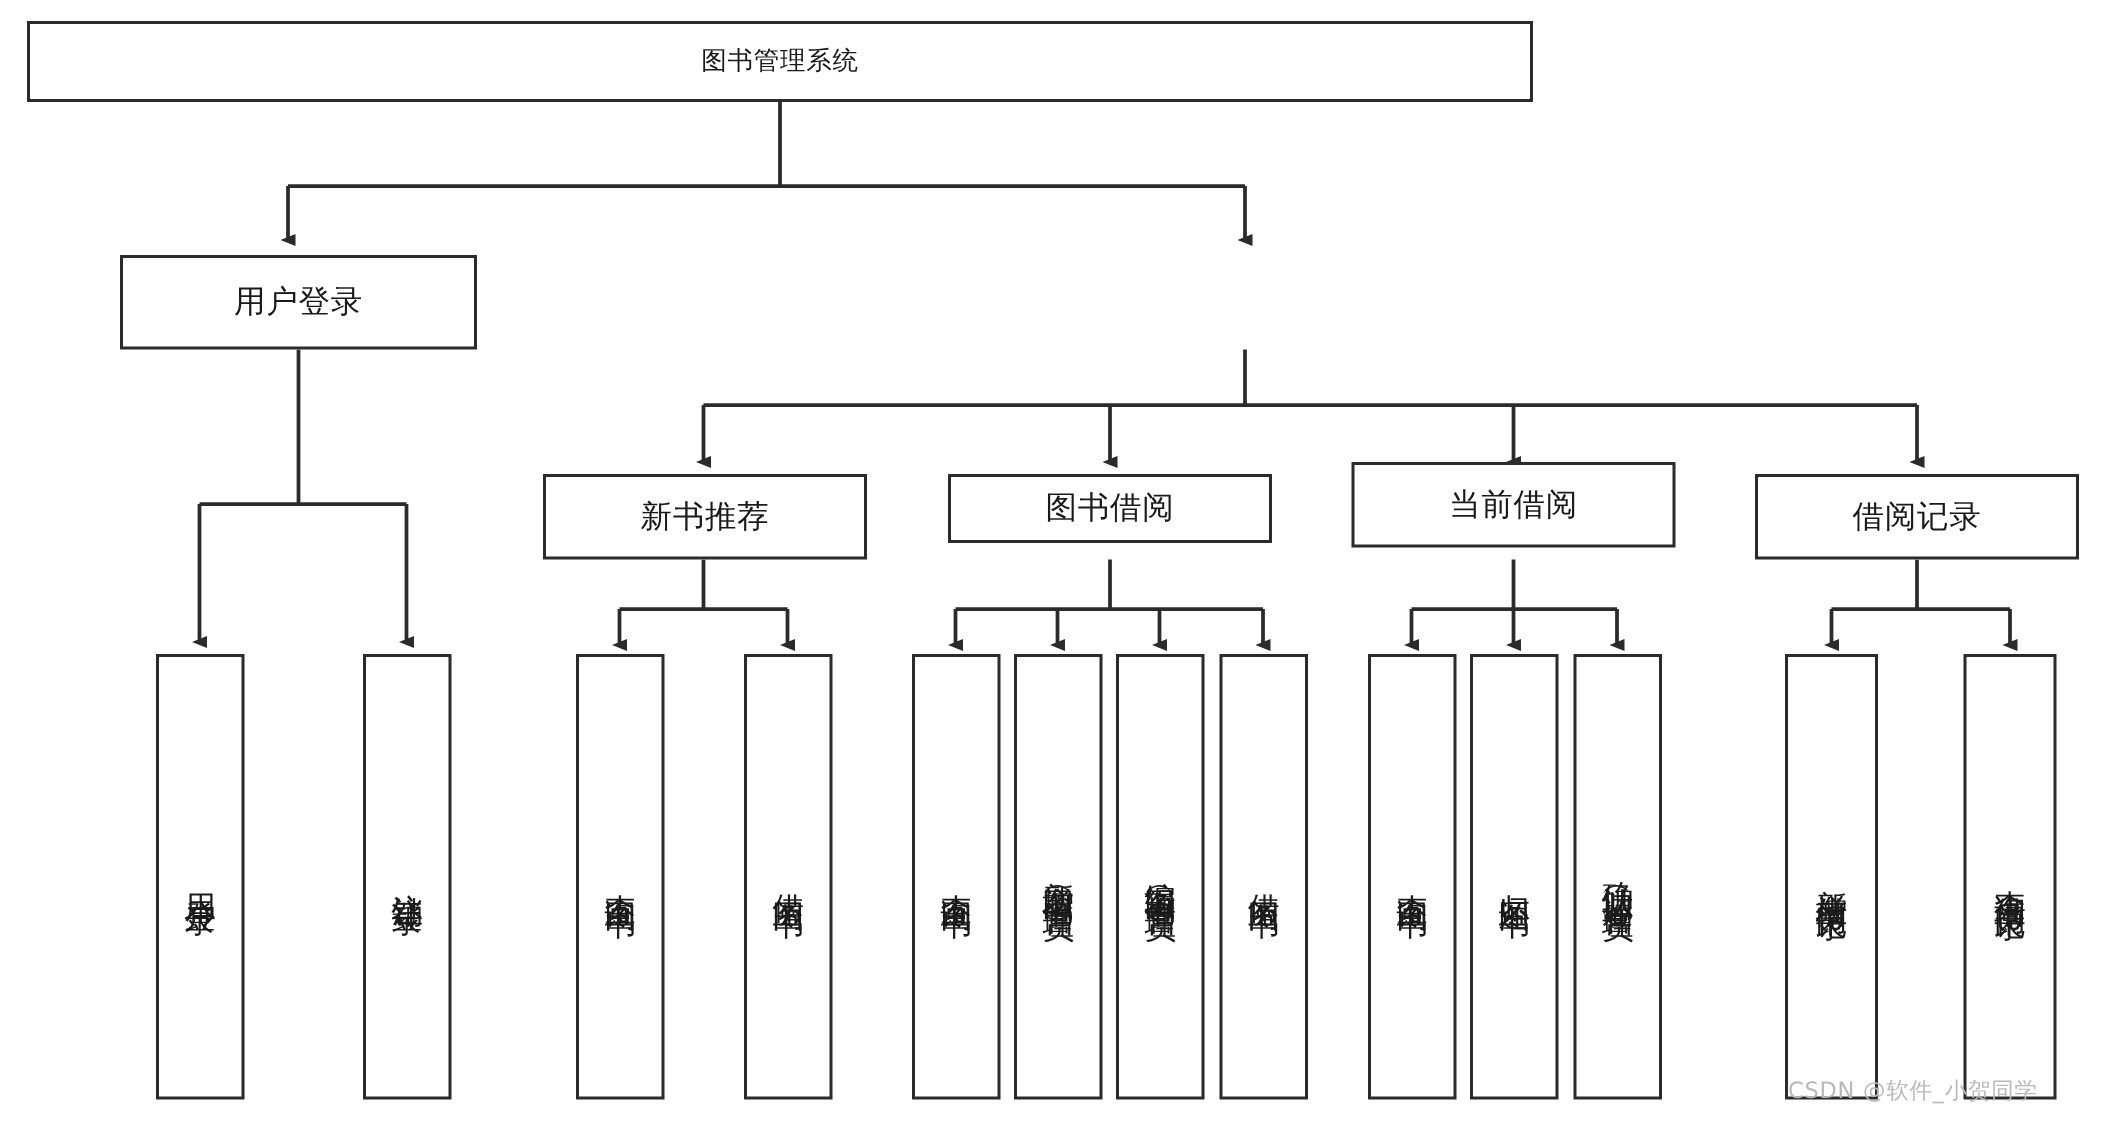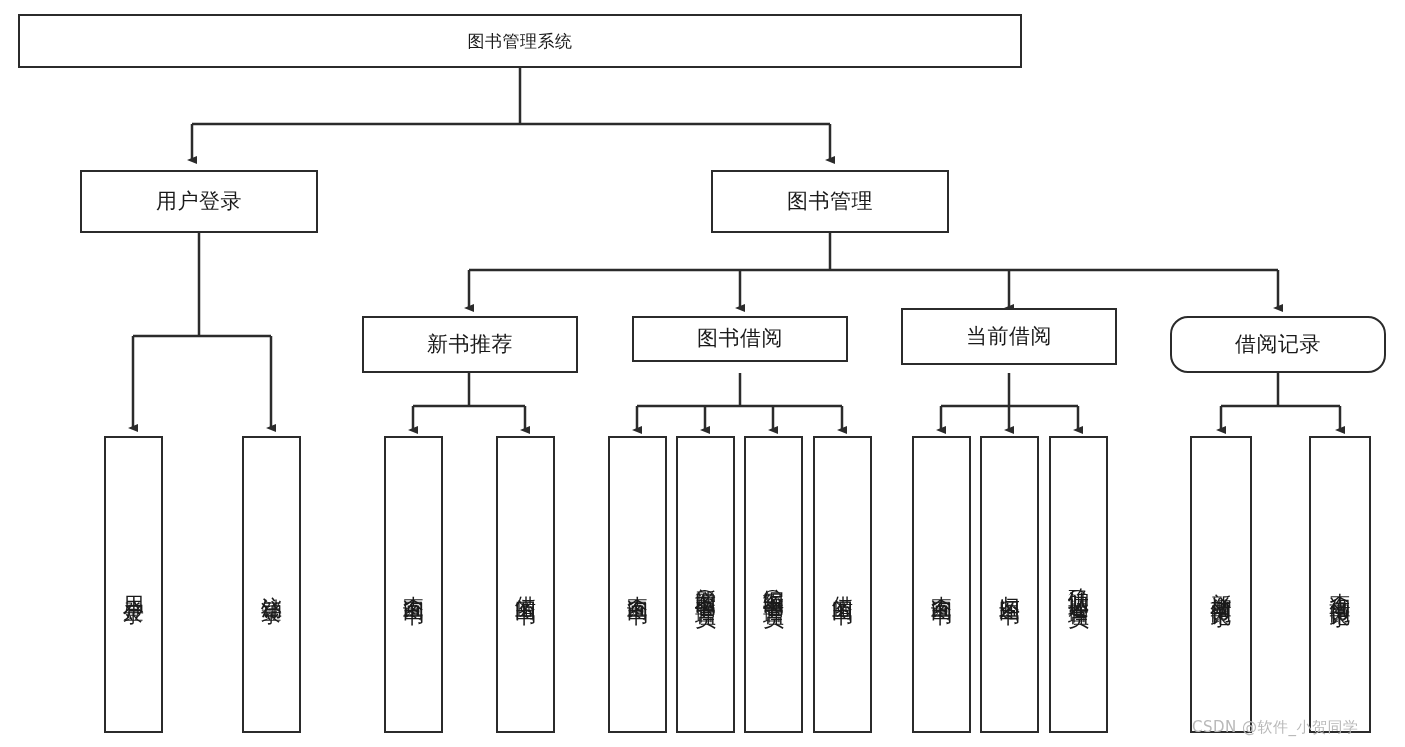"图书管理" div.node { html: <div> <span>图书管理</span> </div> -> none }
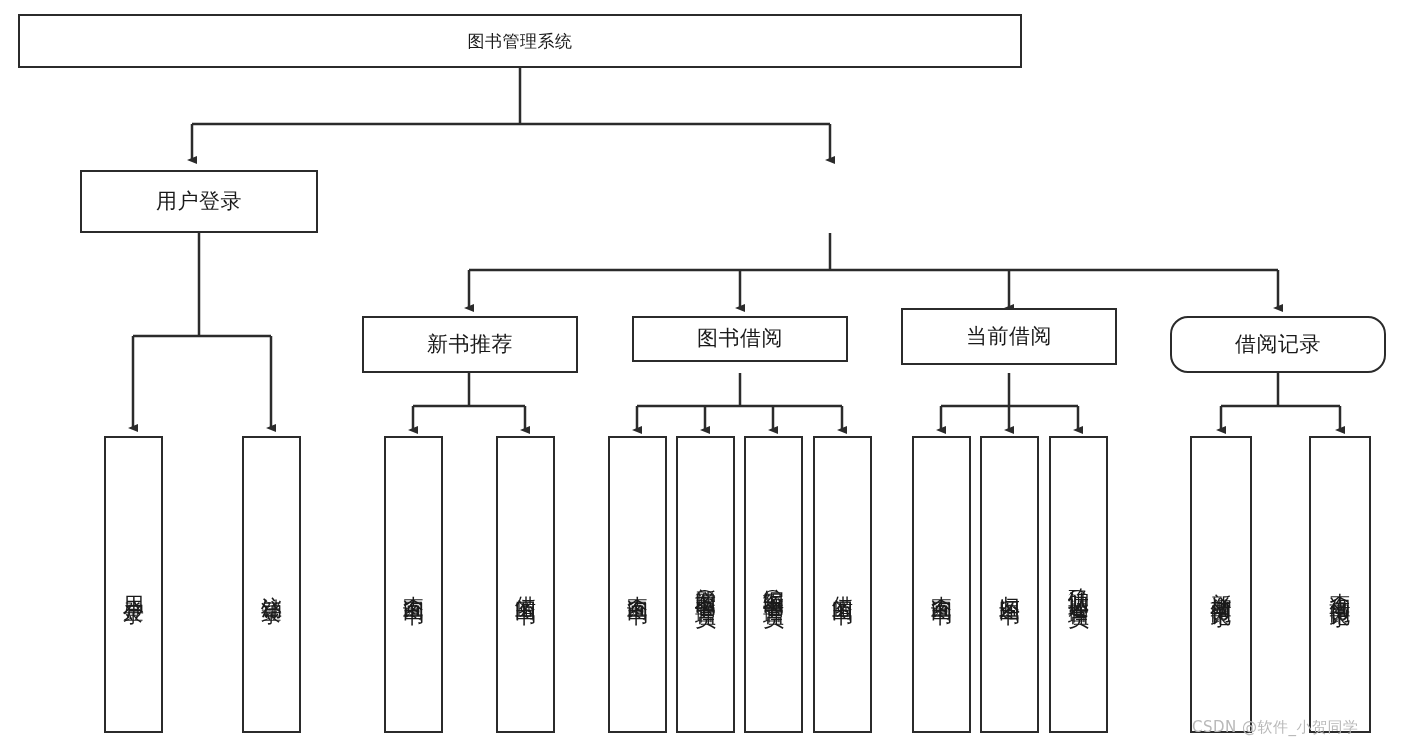"借阅记录" div.node { border-radius: 18px -> none }
